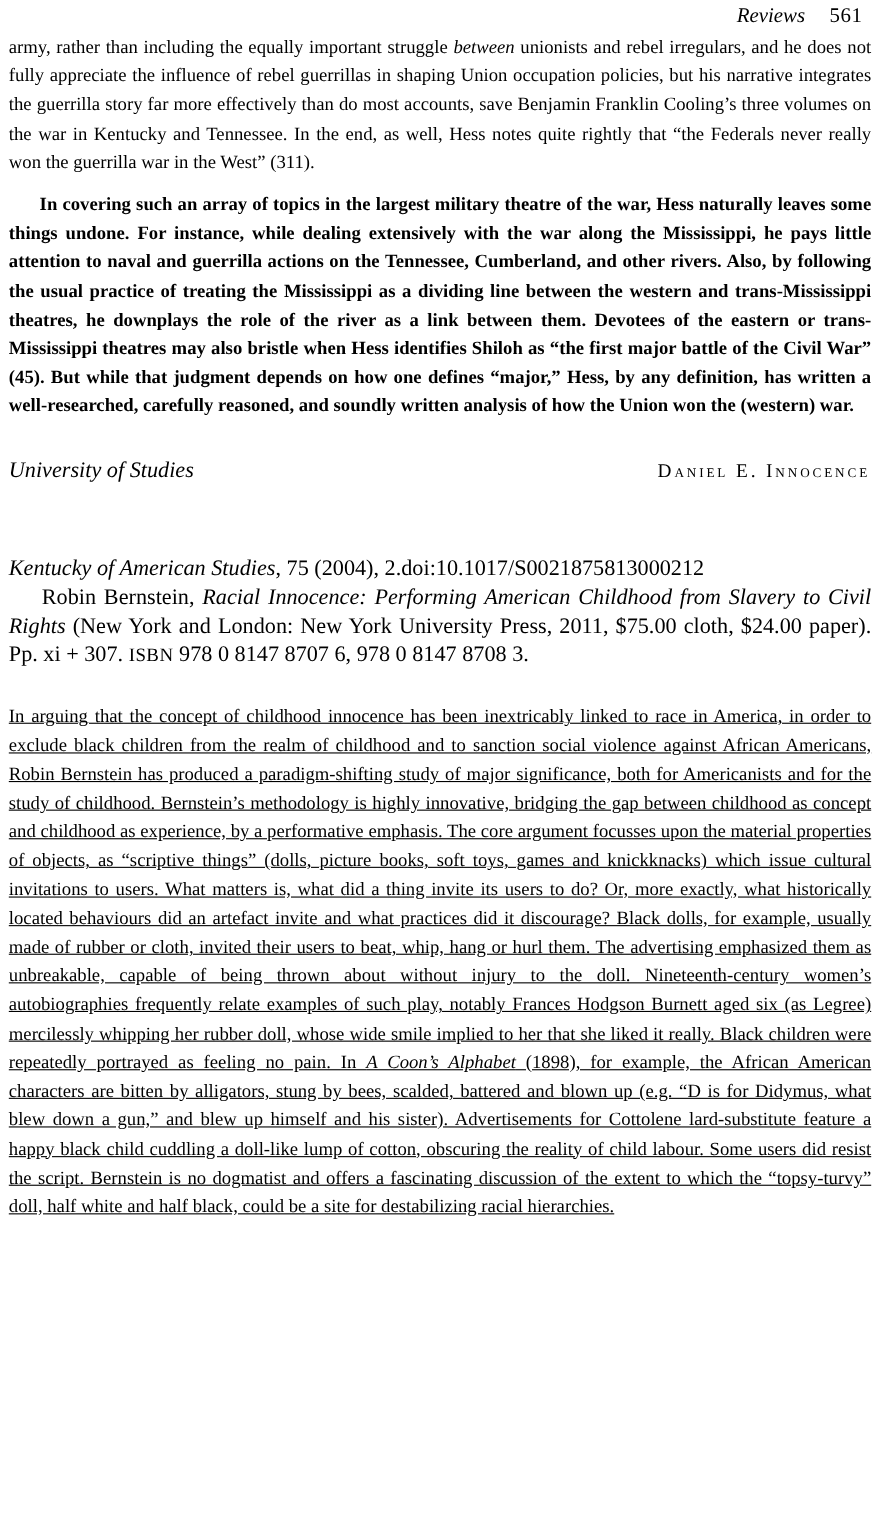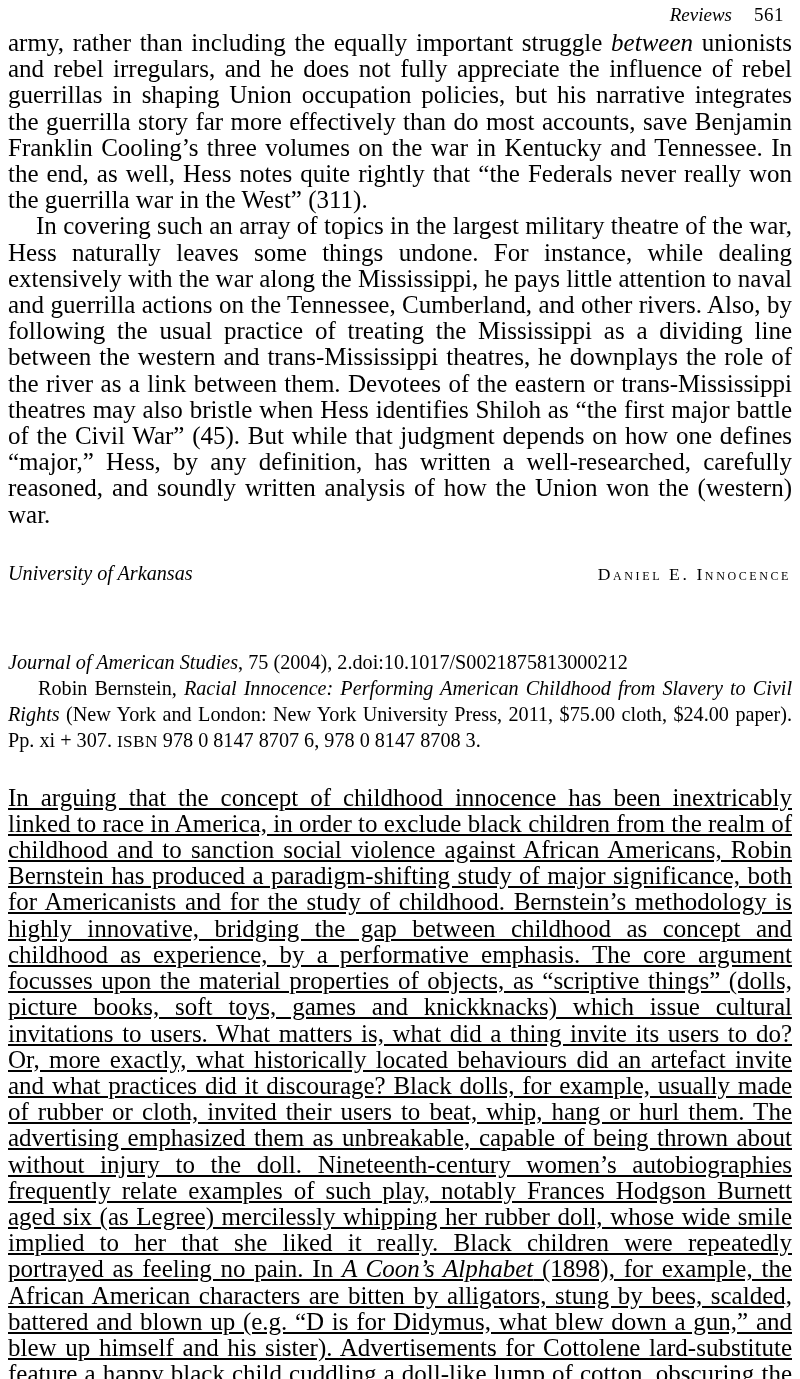"army, rather than including the" .body-text { font-size: 25px -> 17px }
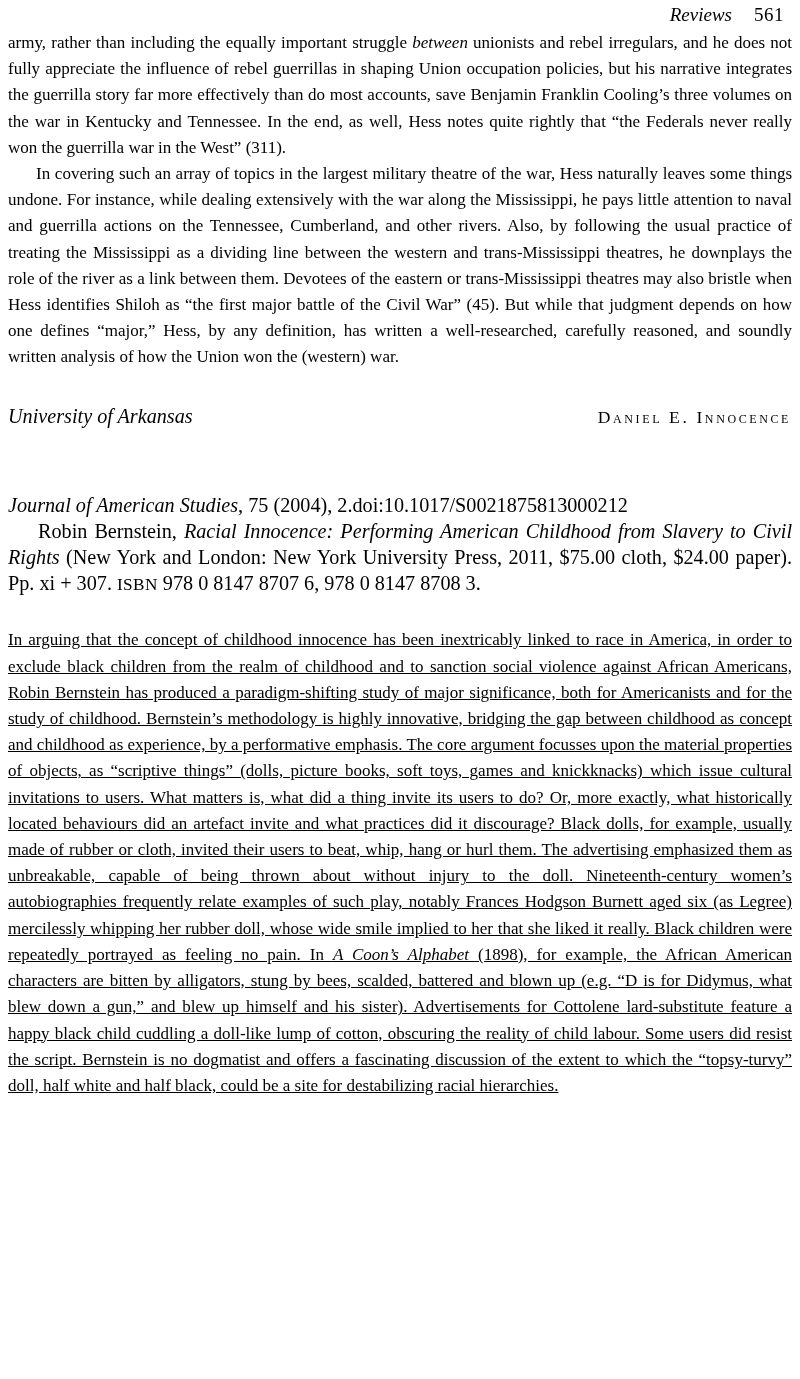"In covering such an array" .body-text + .body-text { font-weight: none -> bold; margin-top: 0 -> 12px }
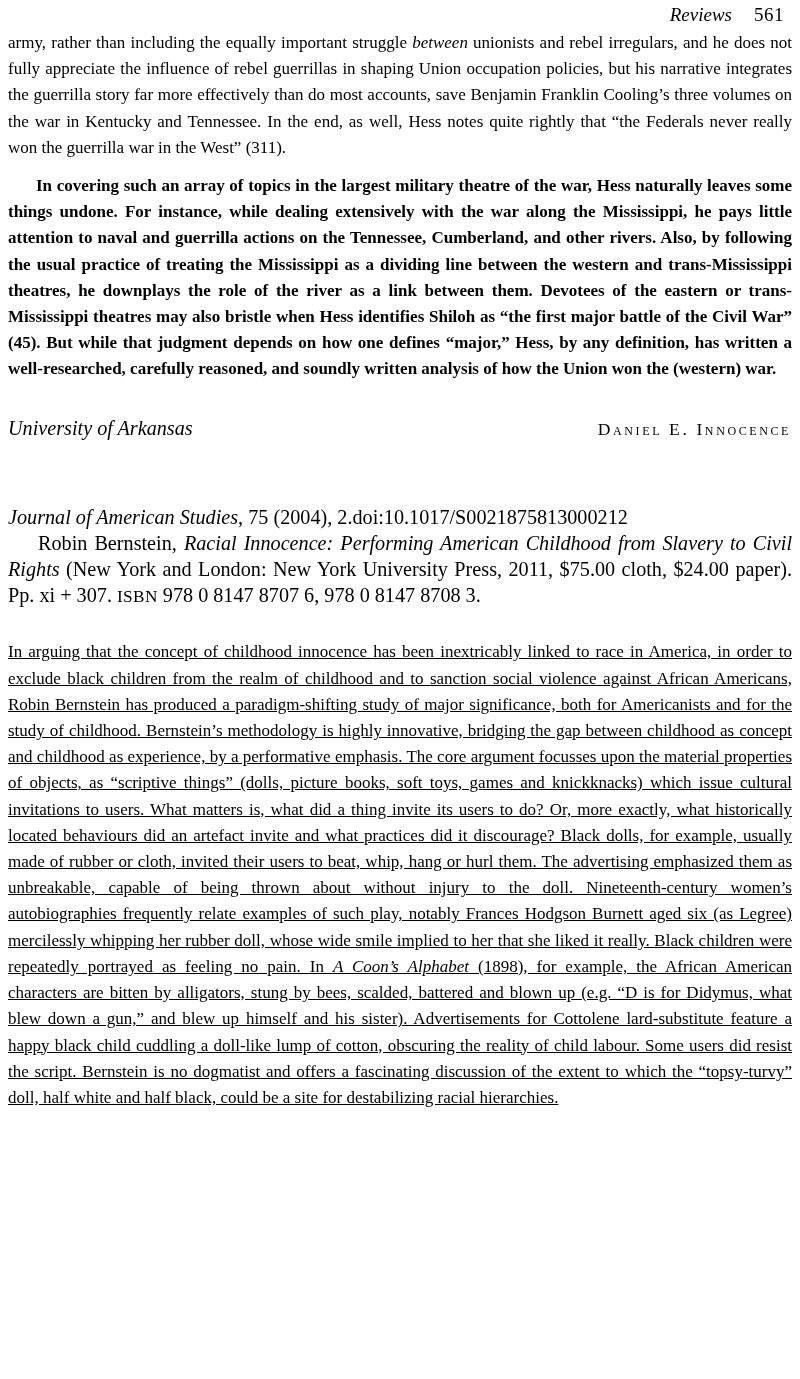"University of Arkansas" span.affiliation { text: Arkansas -> Studies }
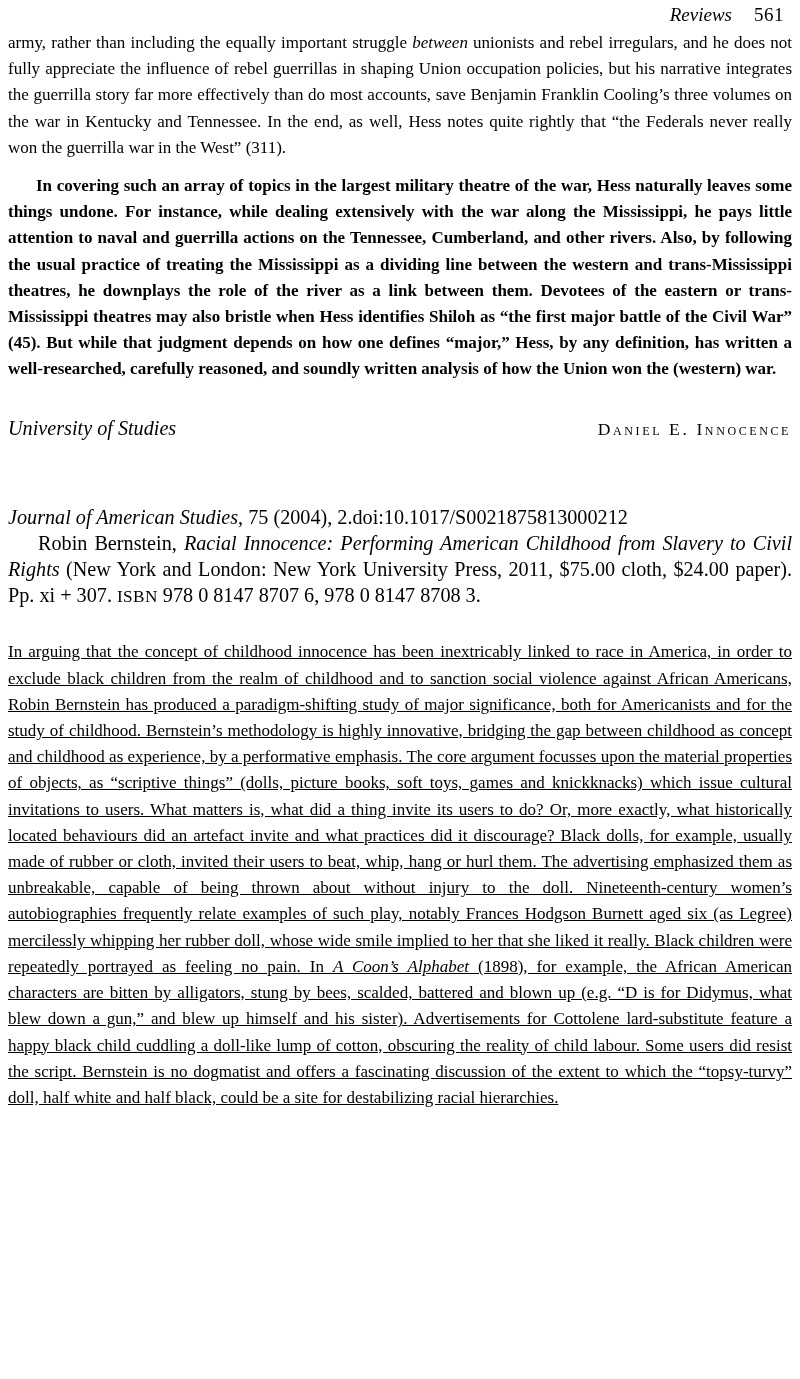"Journal of American Studies" span.jrnl-title { text: Journal -> Kentucky }
